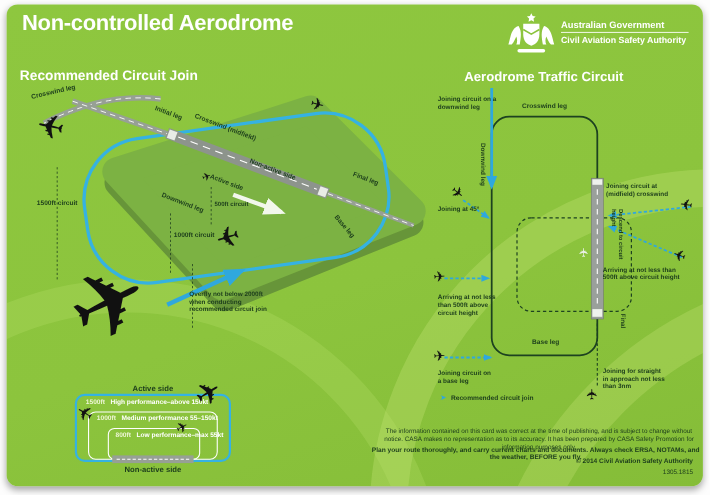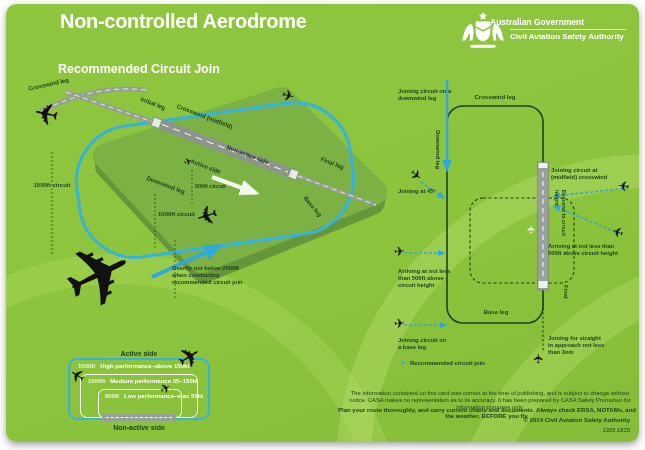"Non-controlled Aerodrome" .h1 { margin-left: 40px -> none }
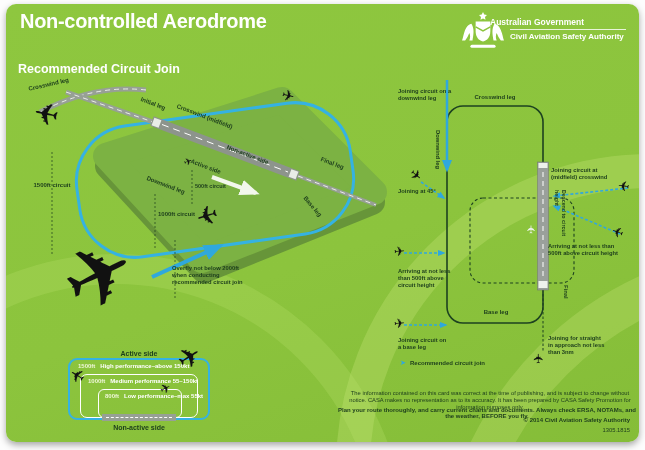"Australian Government" div { left: 484px -> 504px }
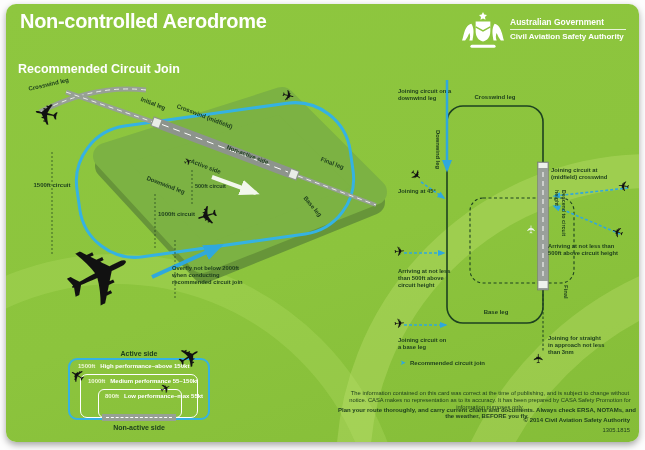"Aerodrome Traffic Circuit" div.h1 { html: none -> <div>Aerodrome Traffic Circuit</div> }
